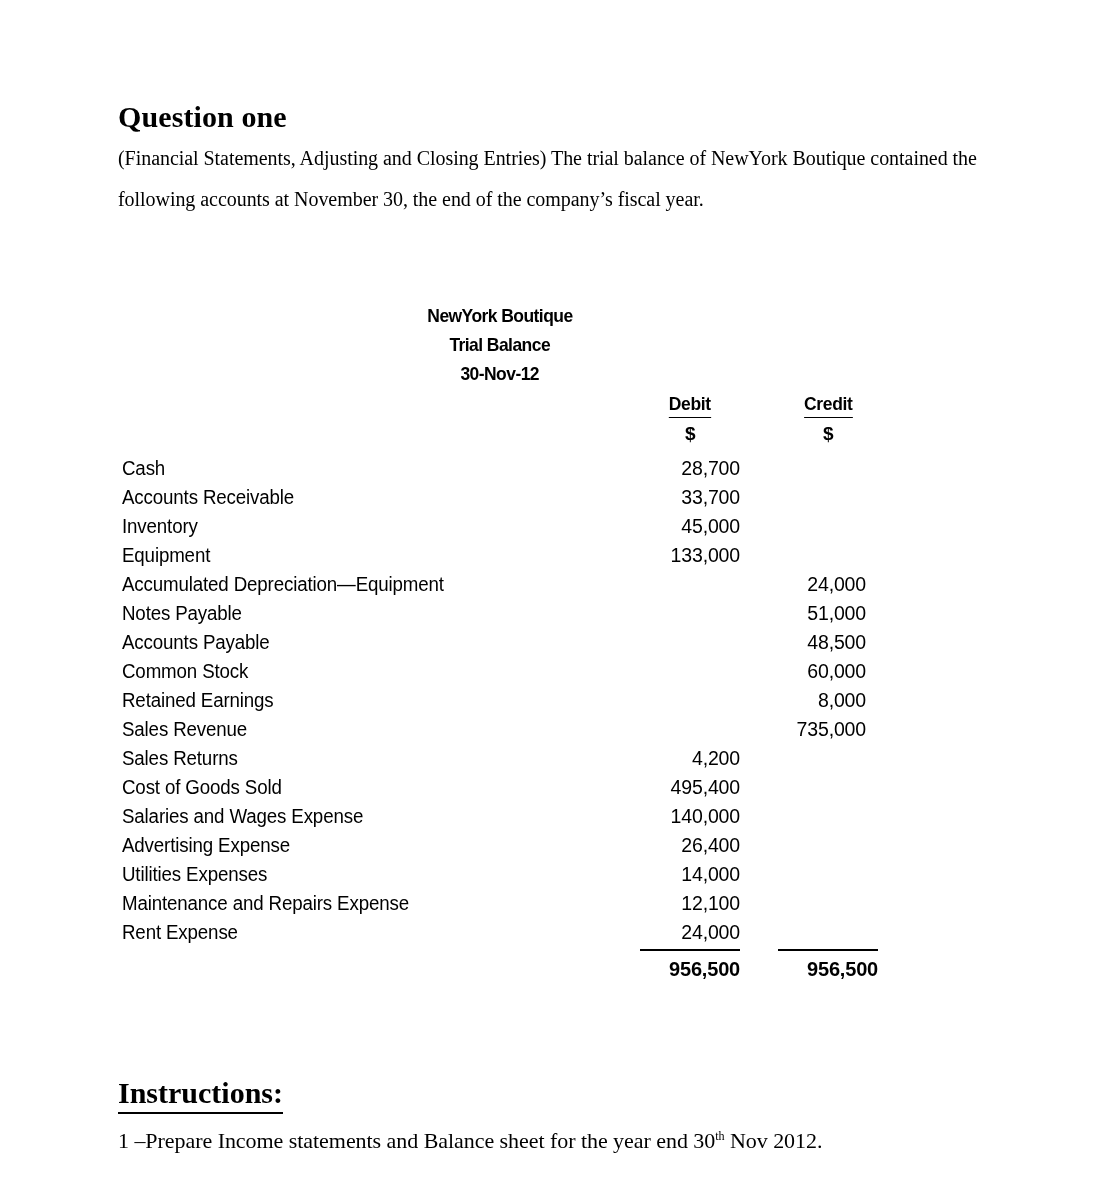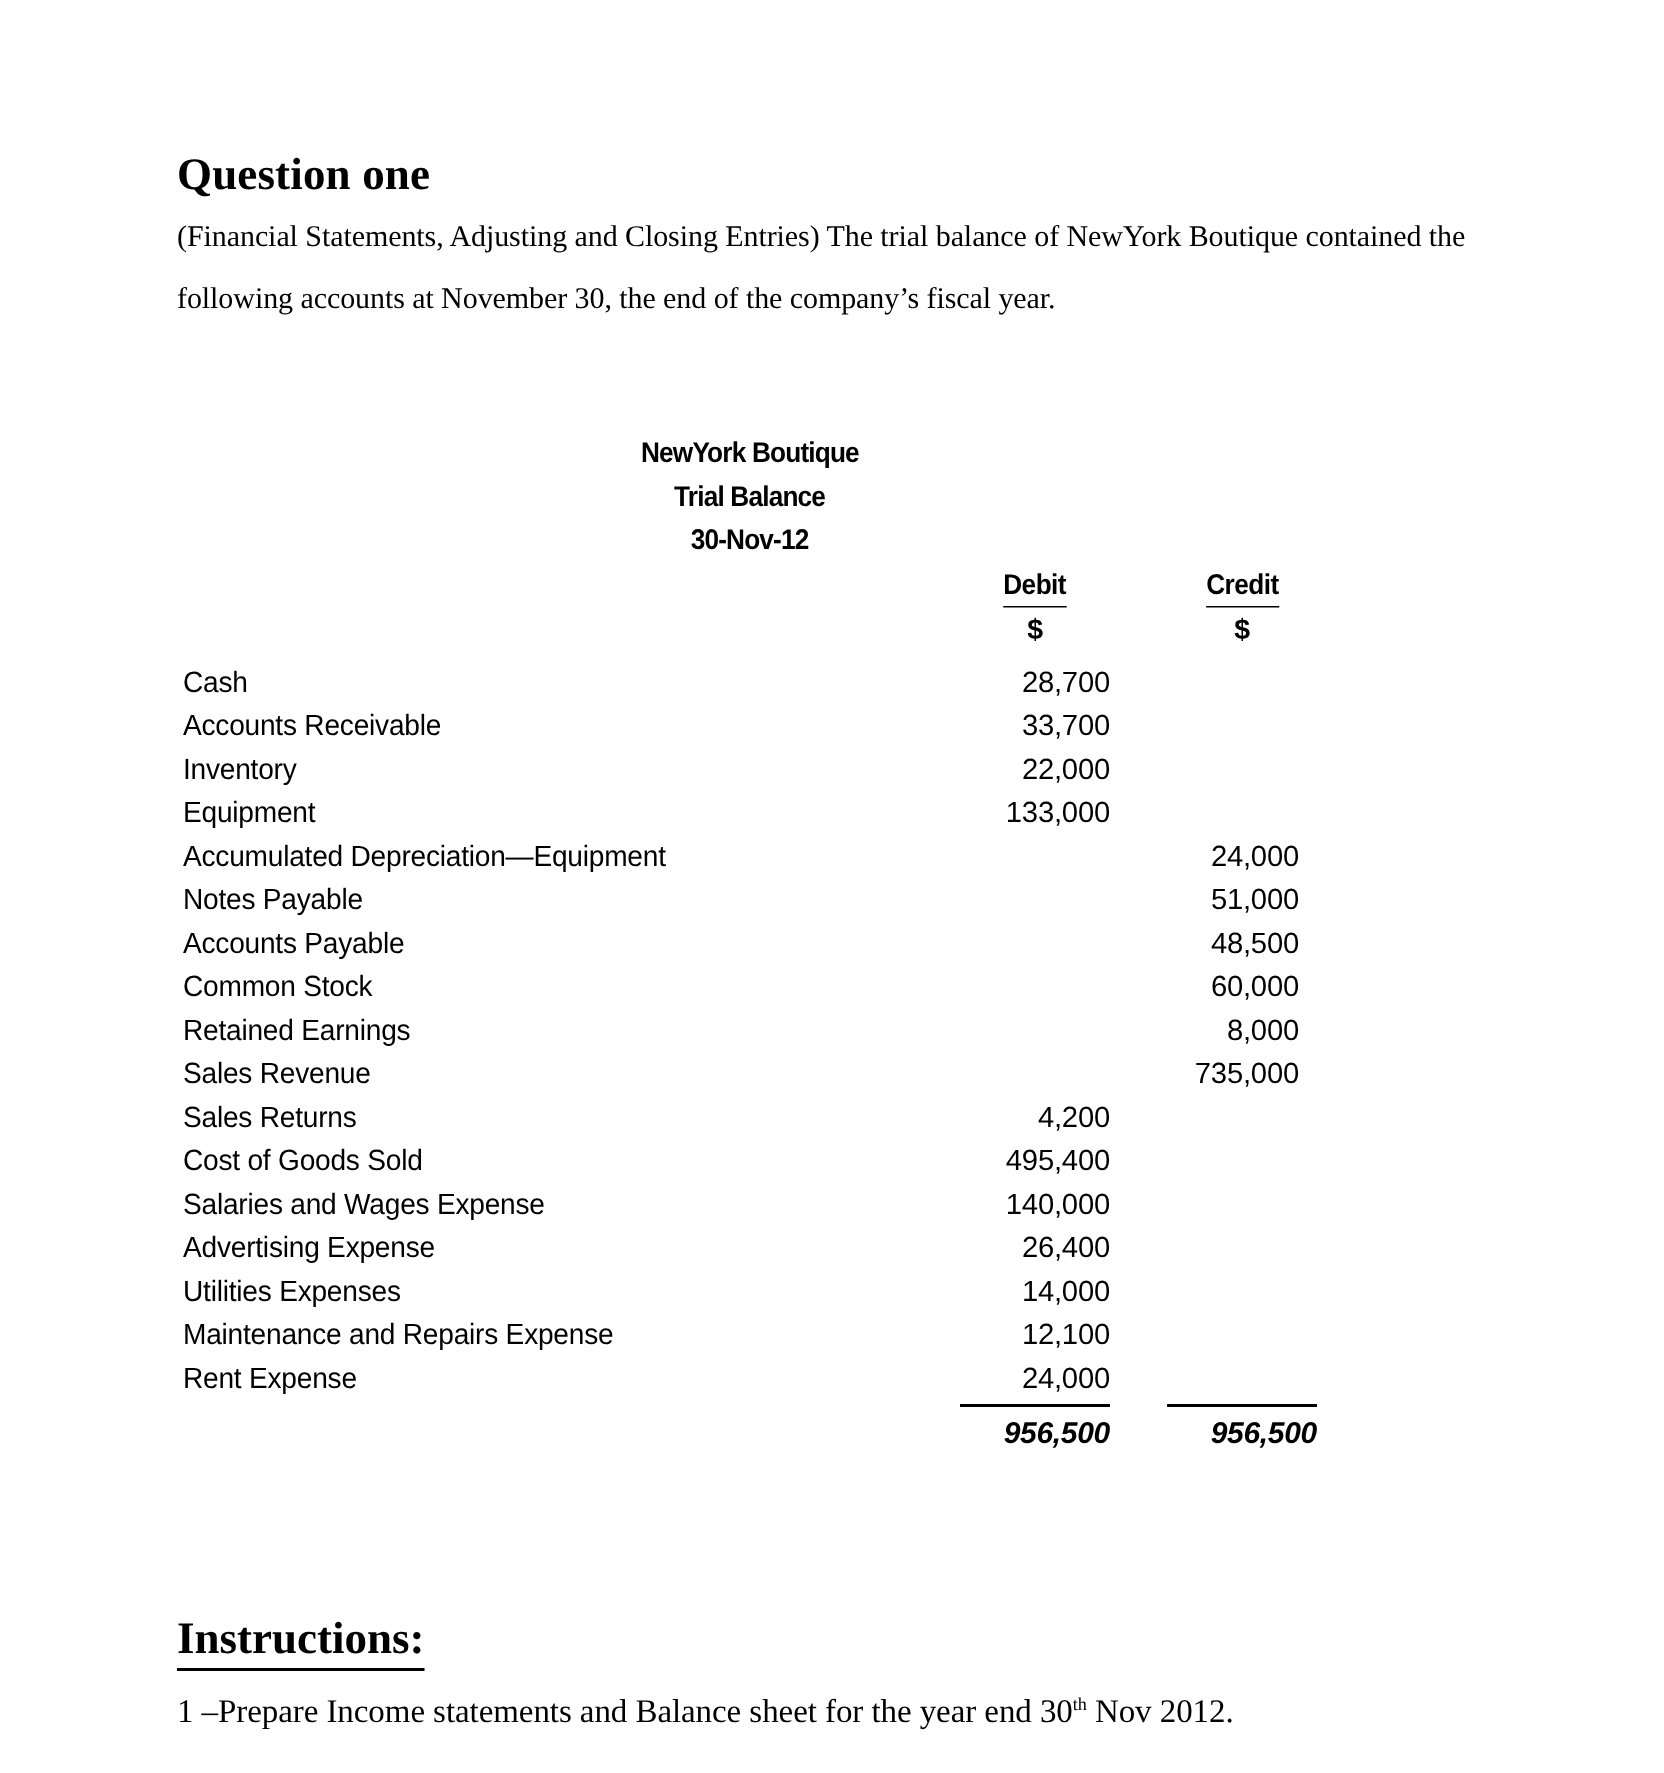"NewYork Boutique" .tb { top: 288px -> 301px }
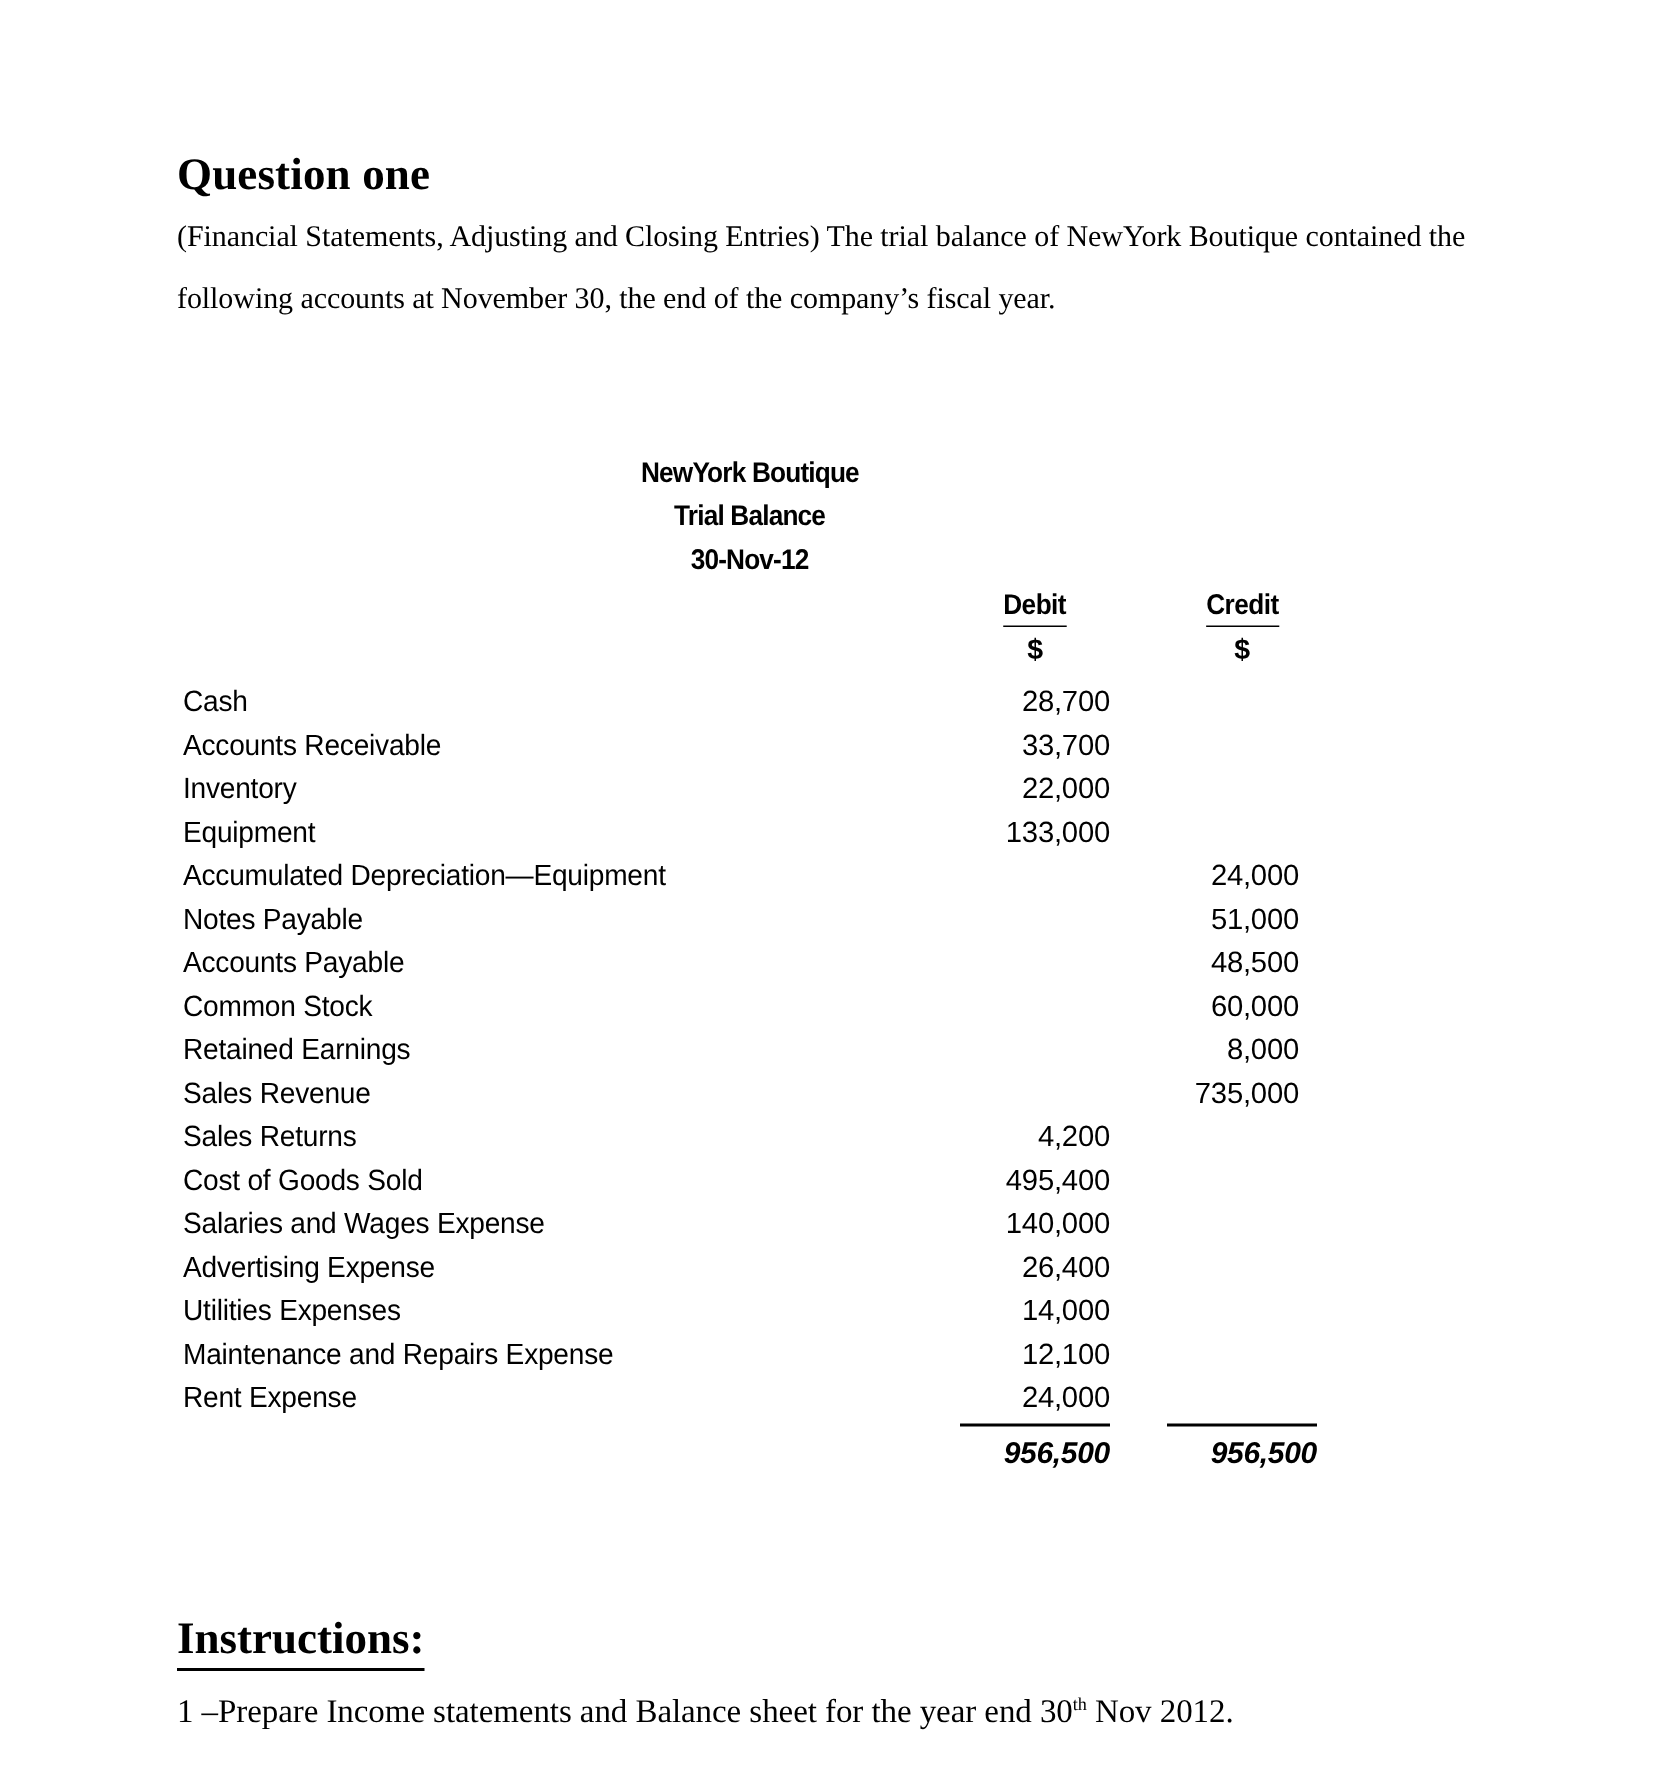"22,000" div.amt { text: 22,000 -> 45,000 }
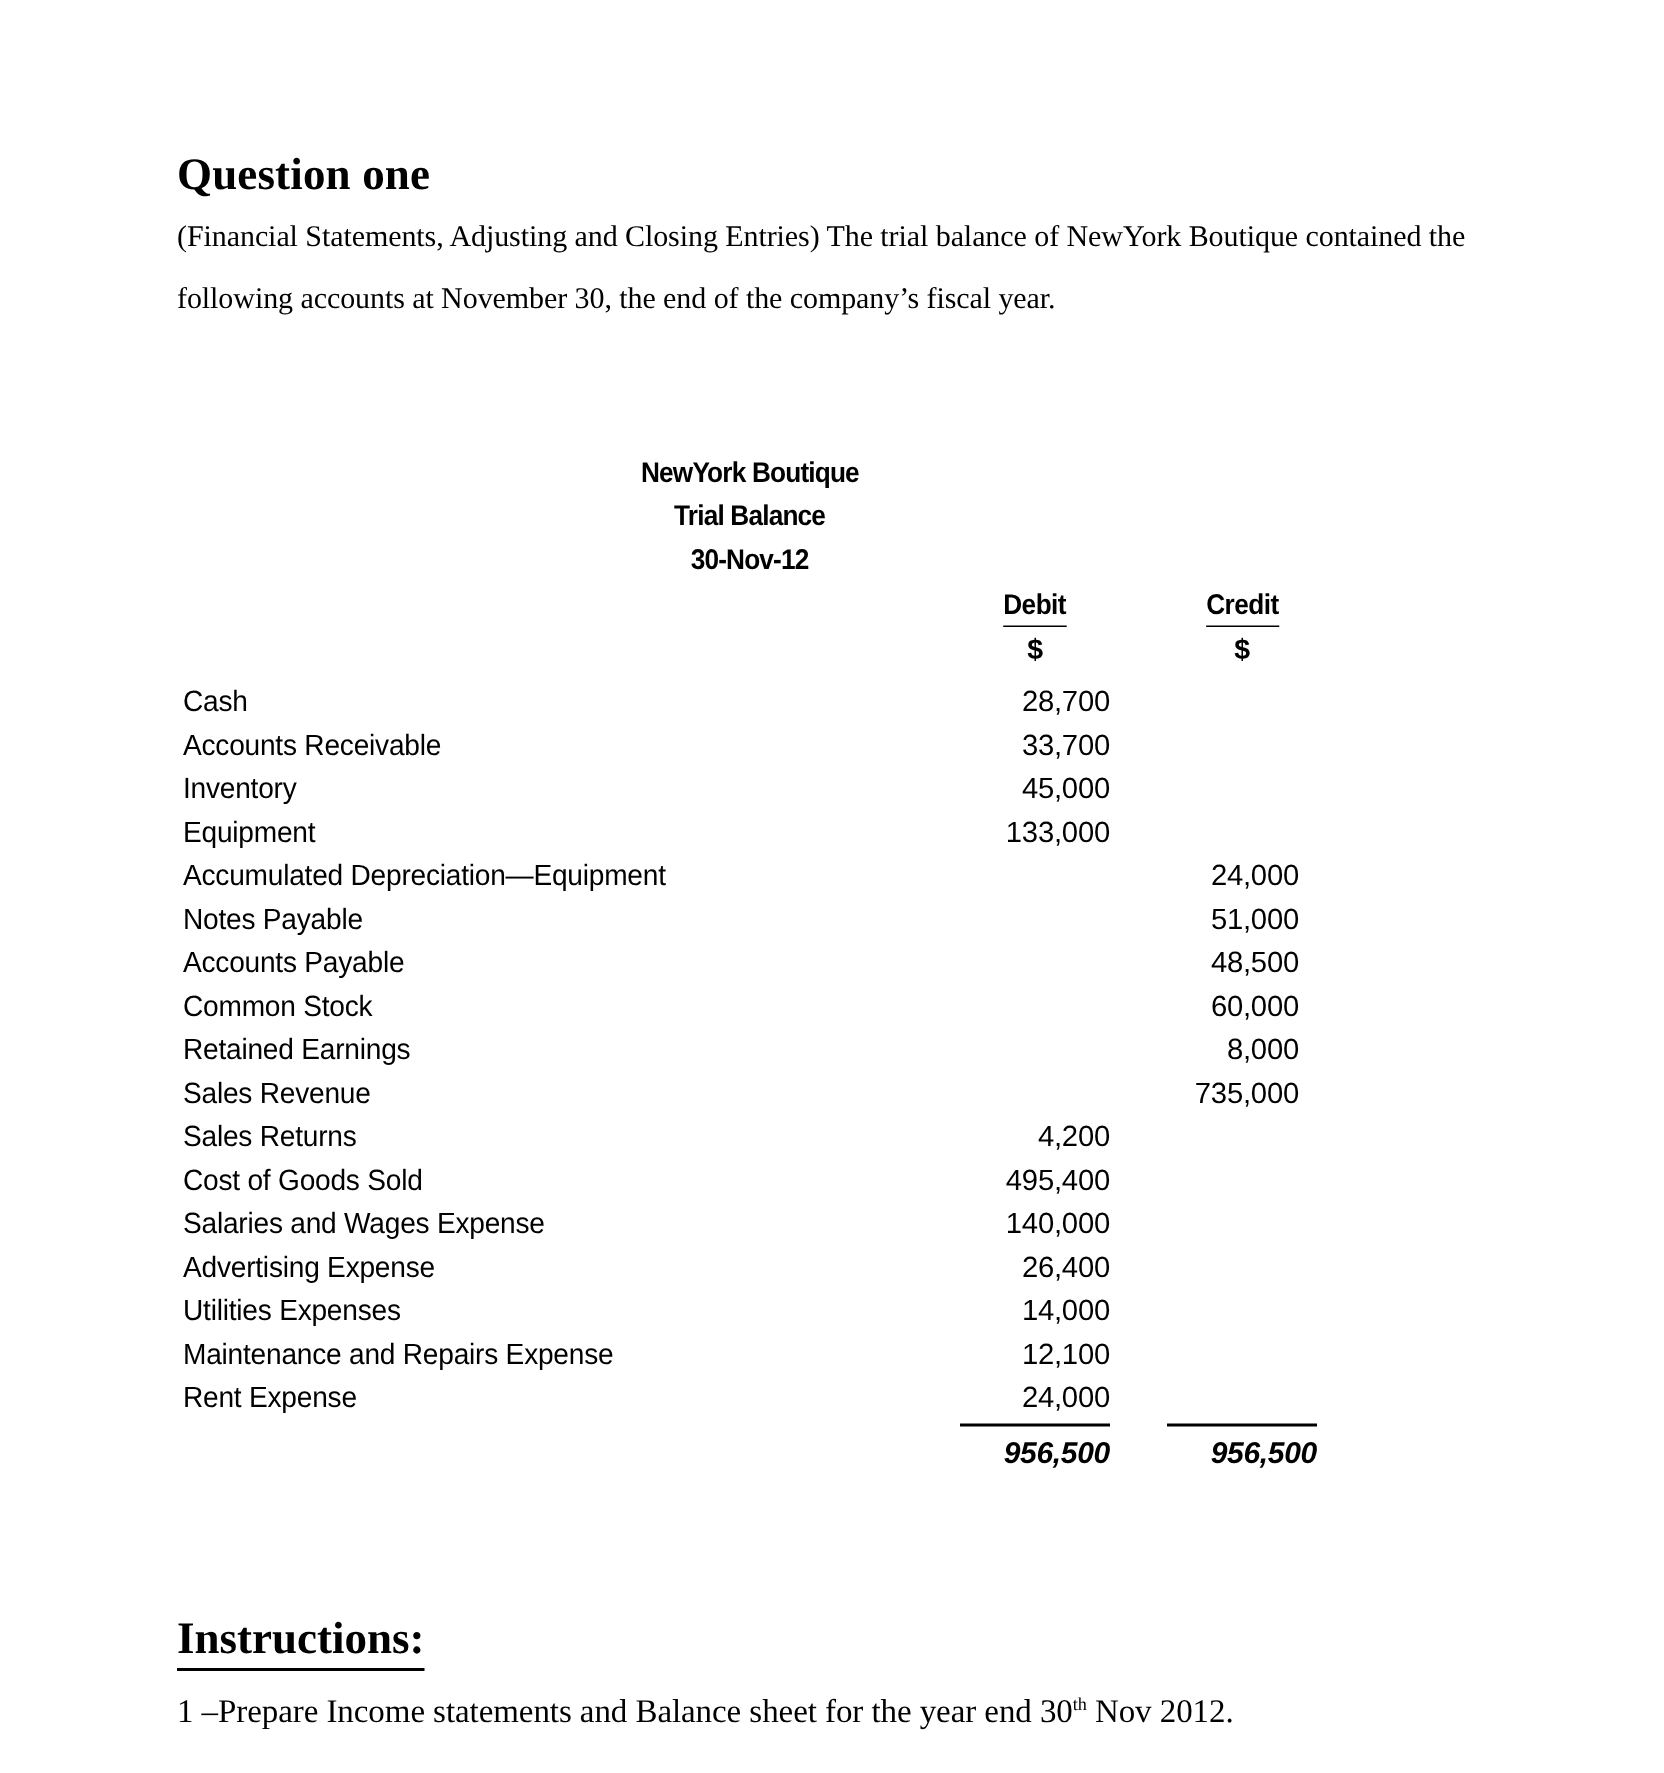"956,500" .tb-total { font-style: italic -> none }
